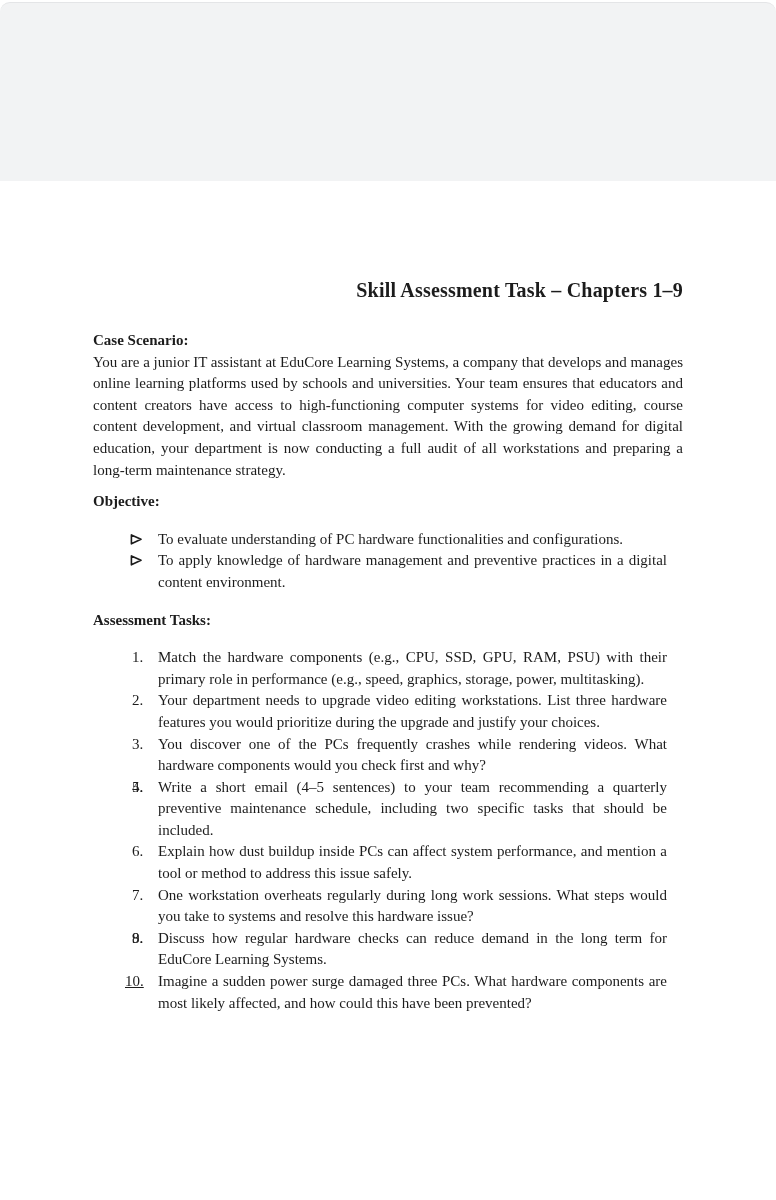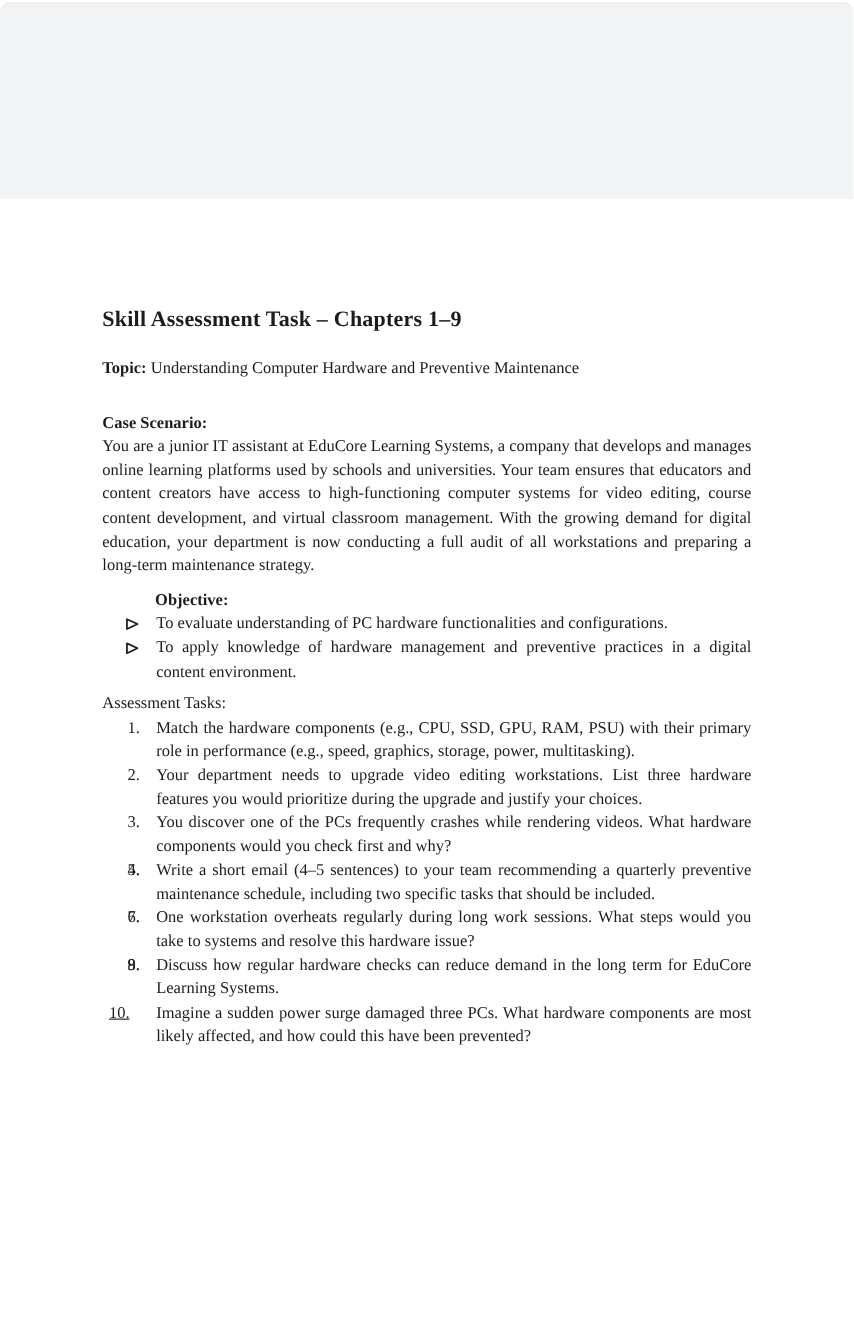"Skill Assessment Task – Chapters" .title { text-align: left -> right }
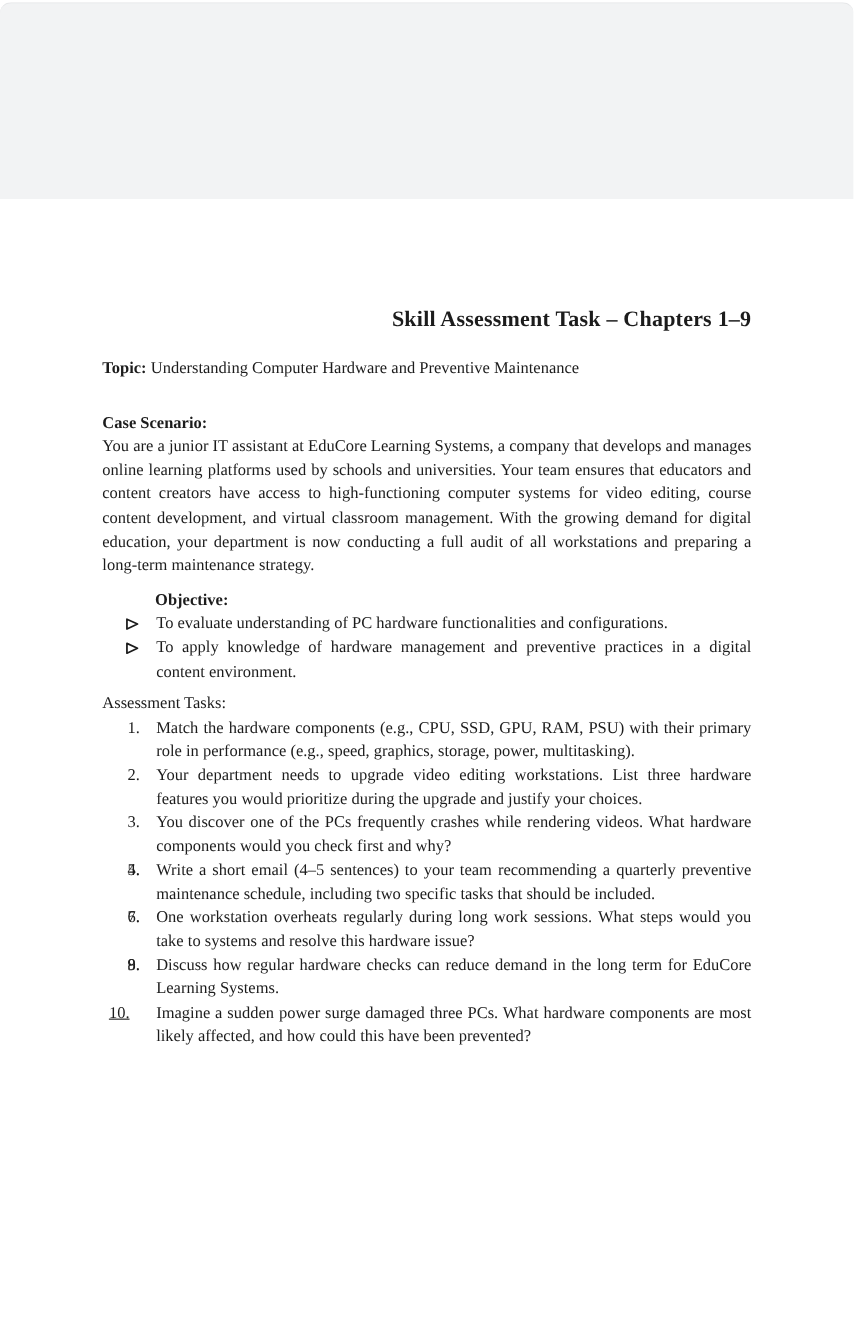"Topic: Understanding Computer Hardware" div.topic-line { html: <div><span>Topic:</span><span> Understanding Computer Hardware and Preventive Maintenance</span></div> -> none }
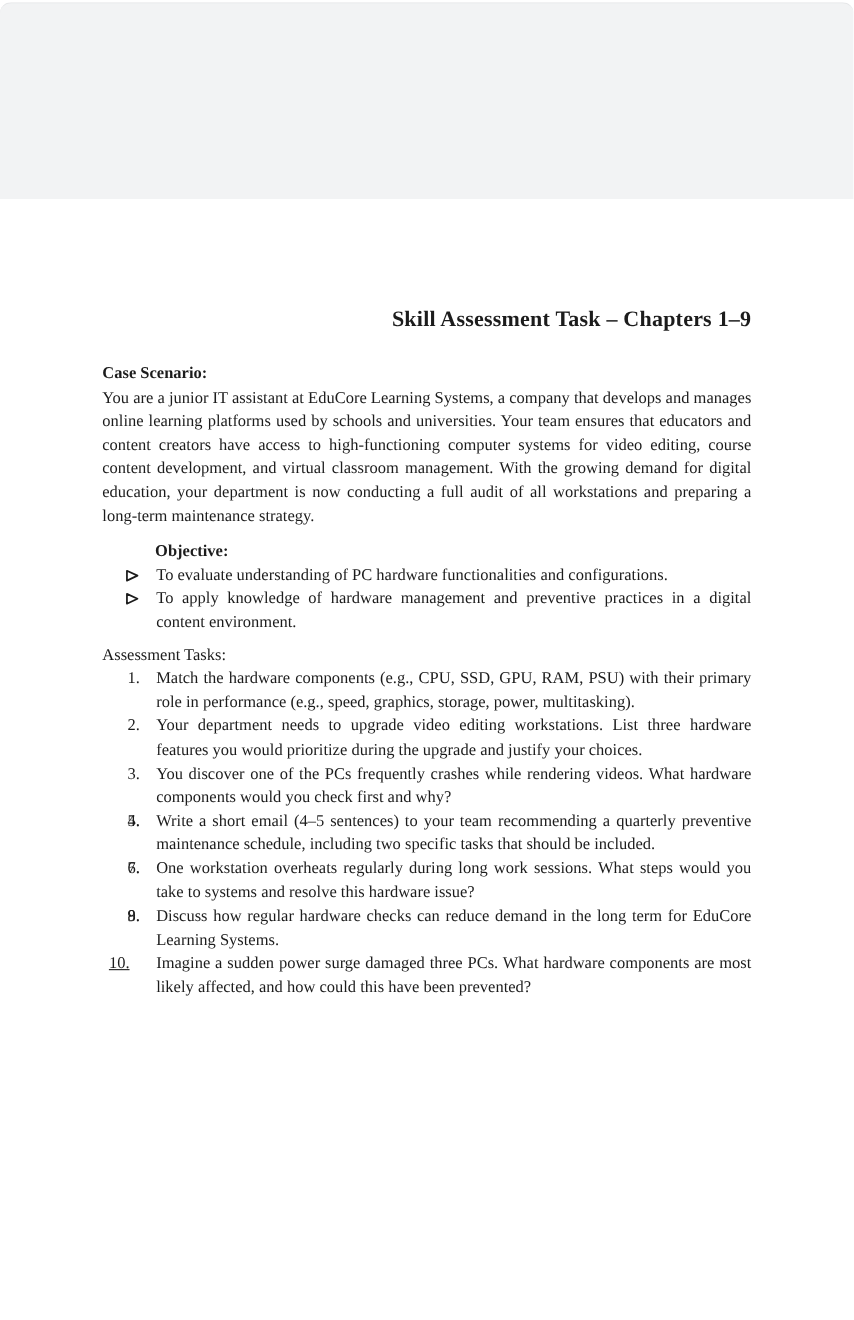"Objective:" .obj-heading { margin-left: 48px -> none }
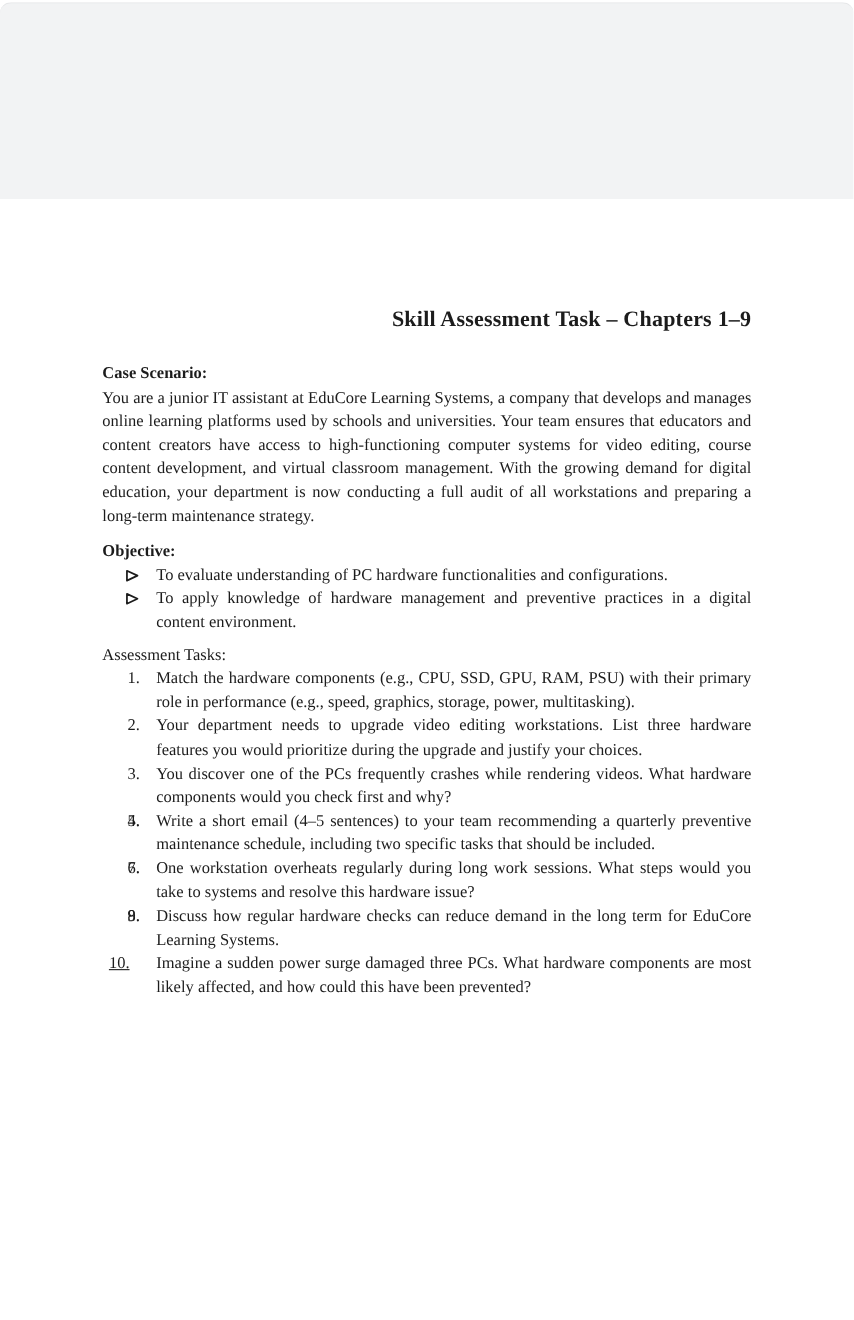"To evaluate understanding of PC" ul.obj-list, ol.task-list { margin: 0 -> 16px }
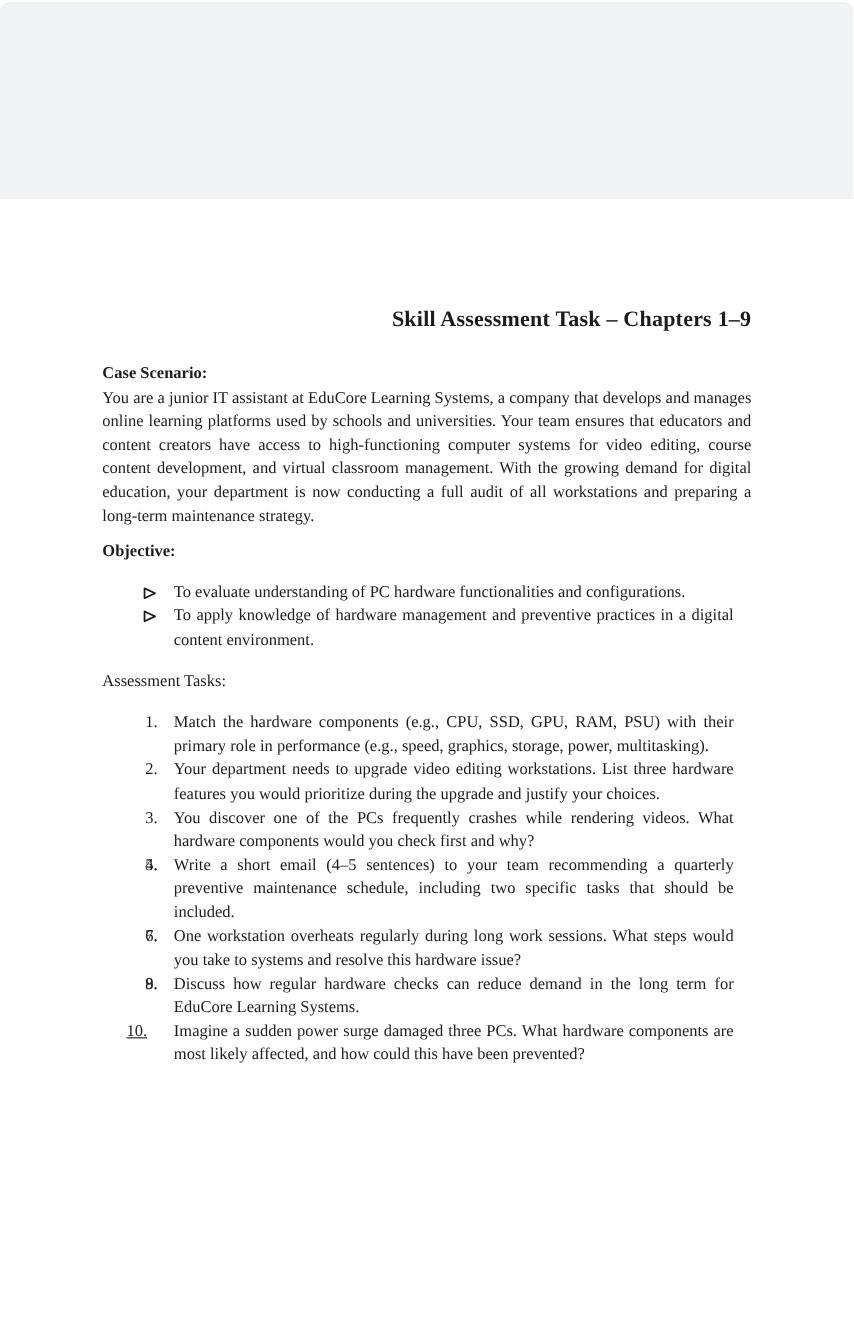"Assessment Tasks:" .tasks-heading { font-weight: normal -> bold }
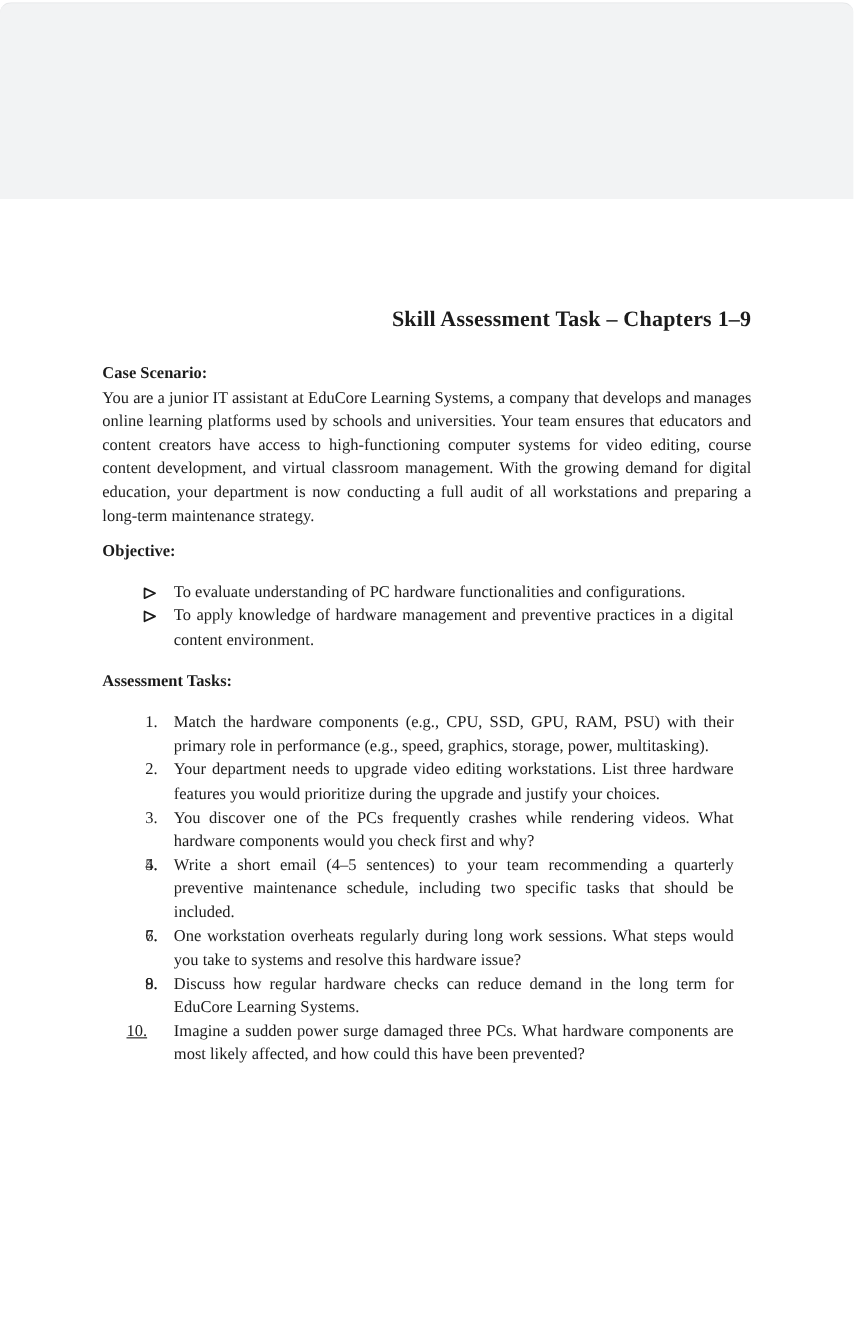"Explain how dust buildup inside" span { html: none -> <span>Explain how dust buildup inside PCs can affect system performance, and mention a tool or method to address this issue safely.</span> }
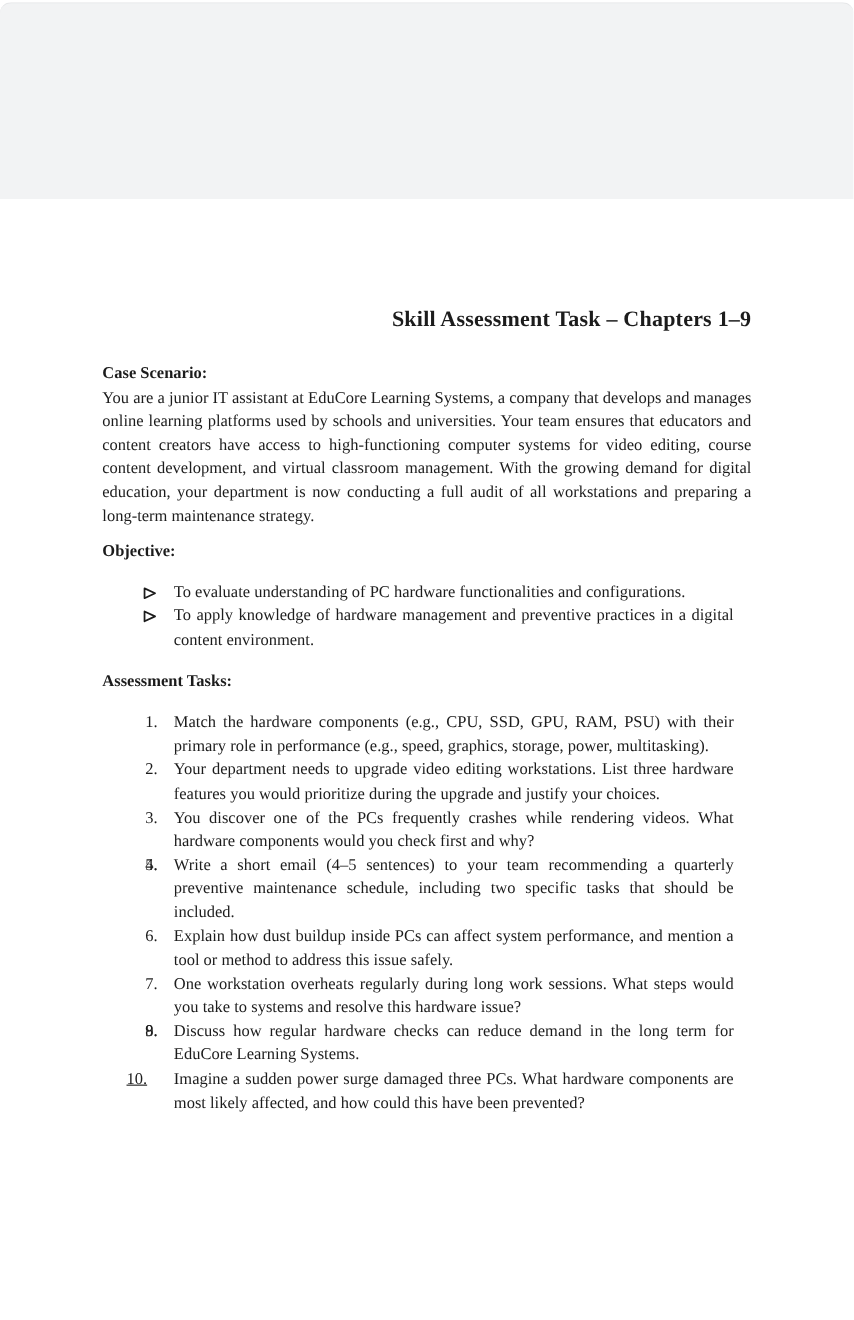"10." .num-wide { left: 6px -> 16px }
